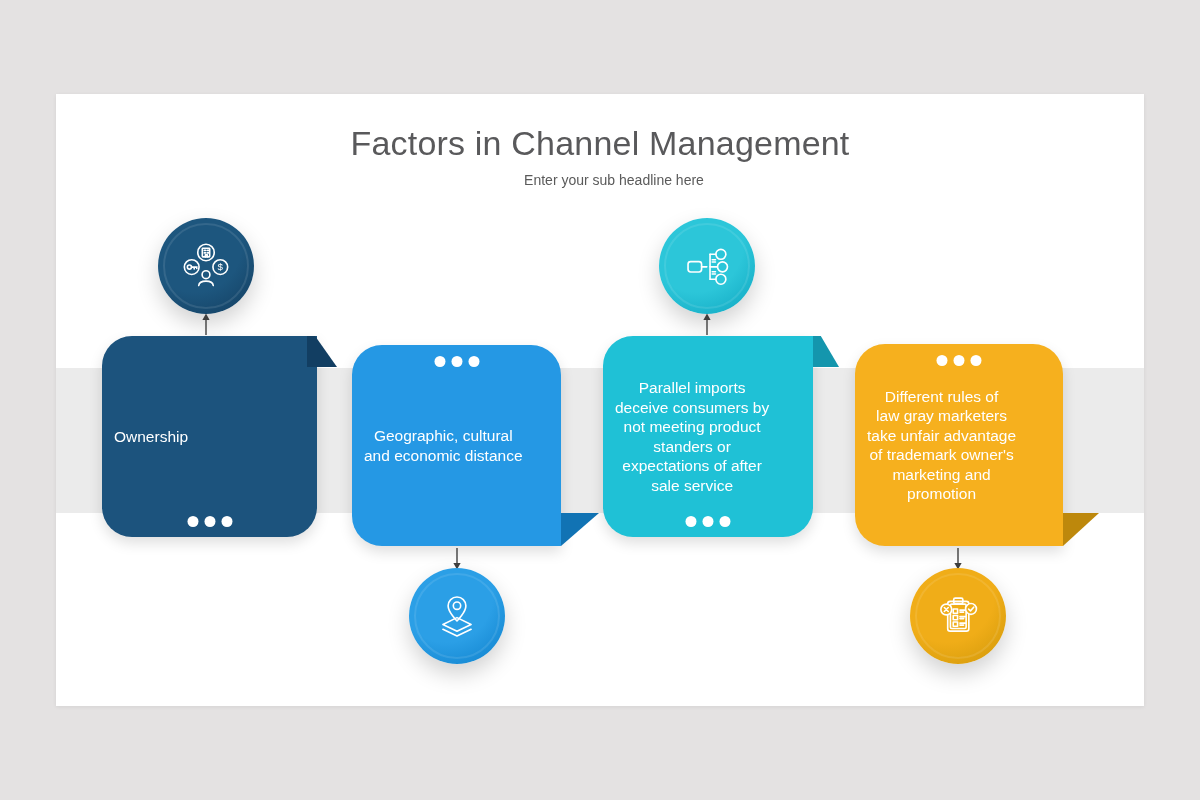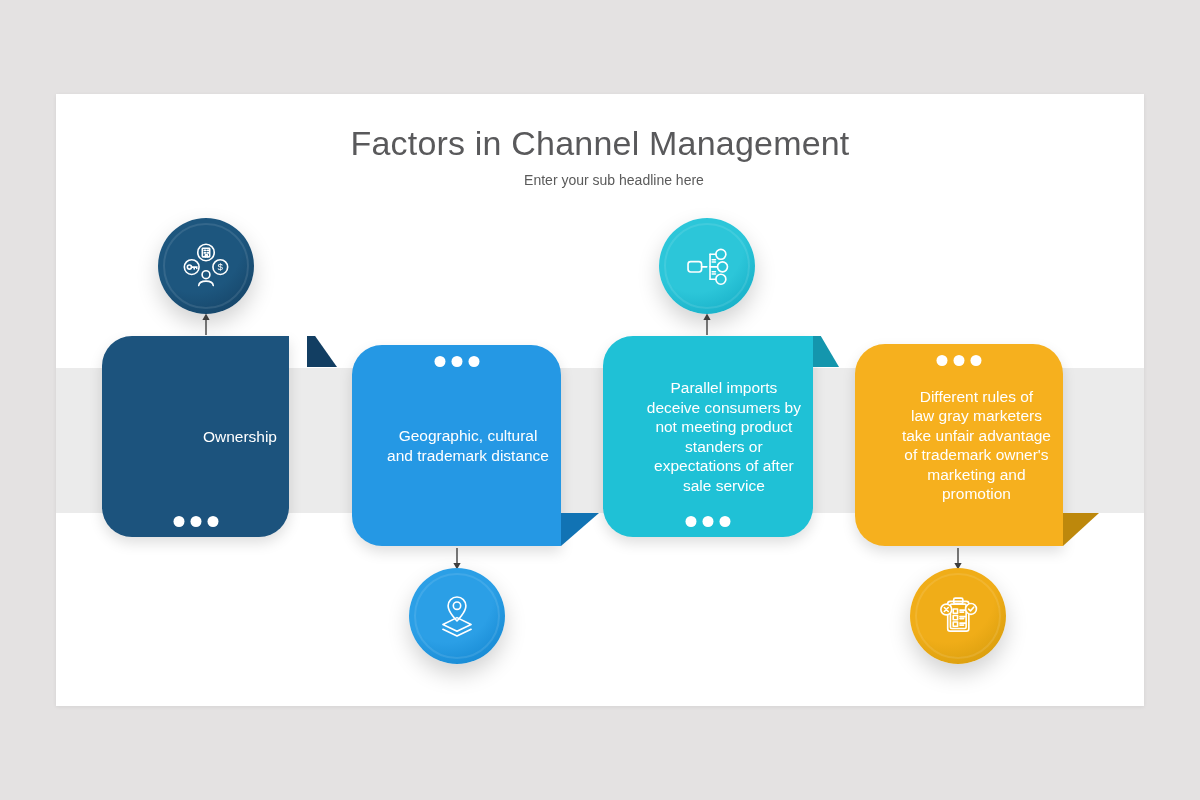"Parallel imports" .card { justify-content: flex-end -> flex-start }
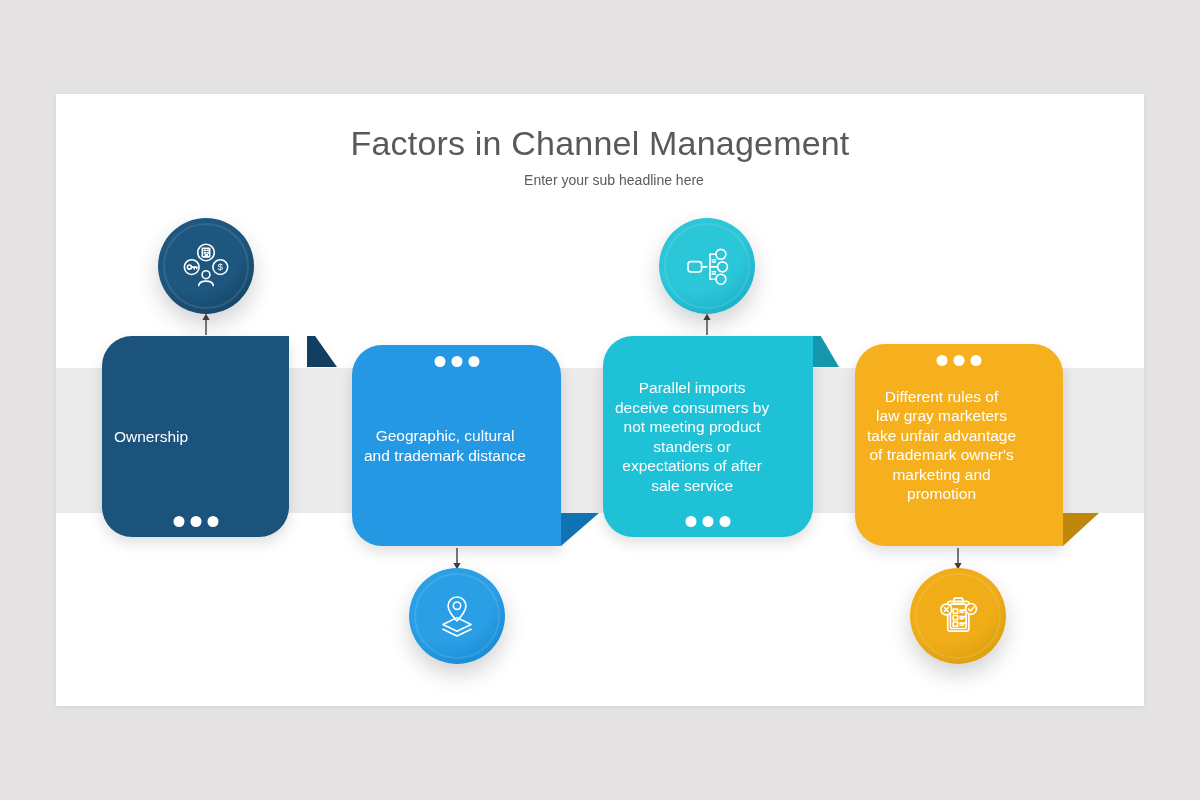"Ownership" .g1 .card { width: 187px -> 215px }
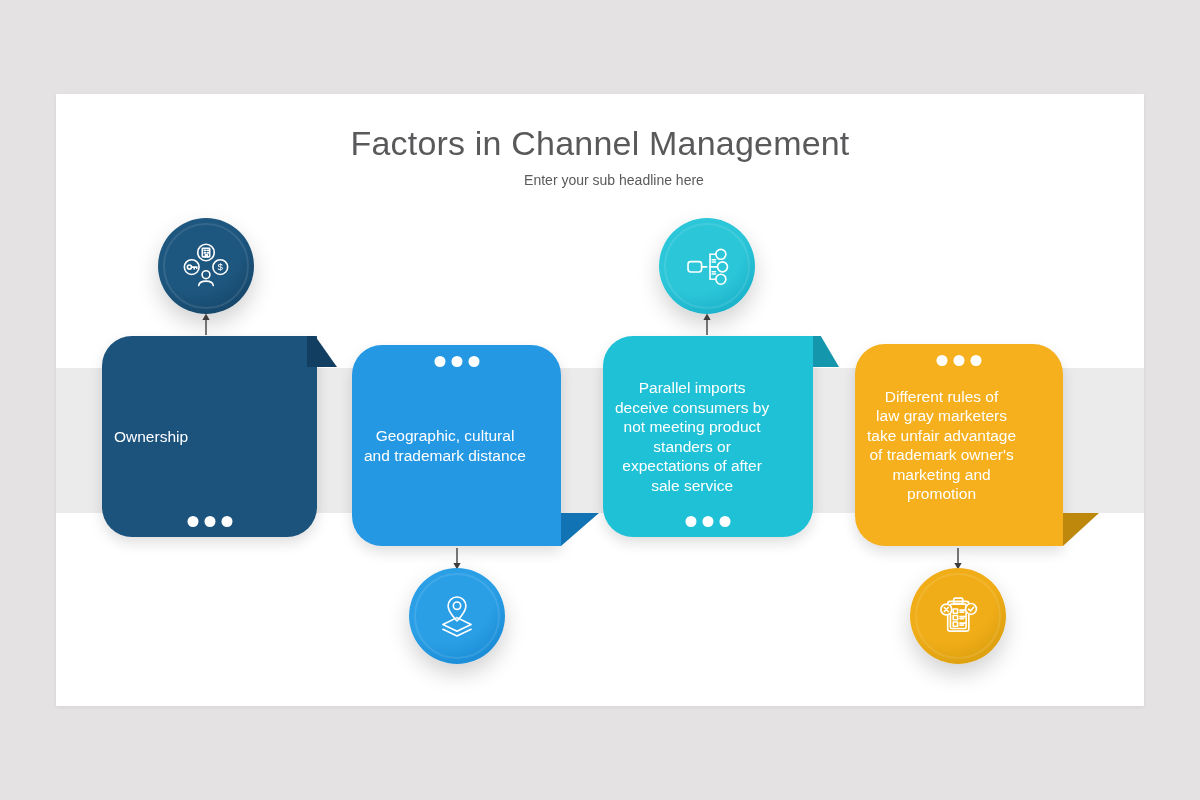"Geographic, cultural" div.card-label { text: trademark -> economic }
